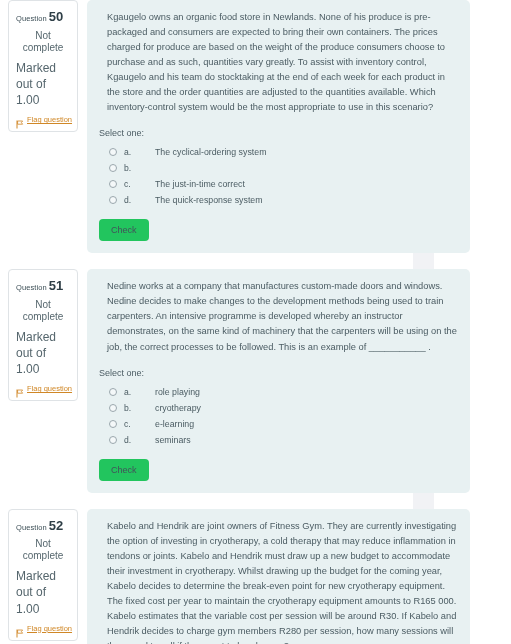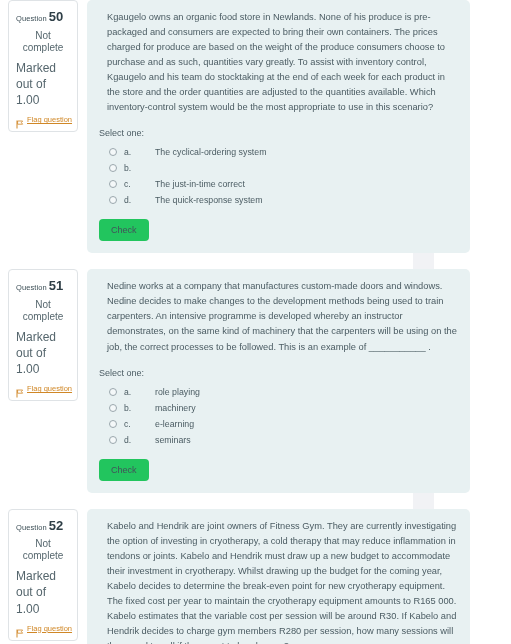"machinery" span.ans-text { text: machinery -> cryotherapy }
